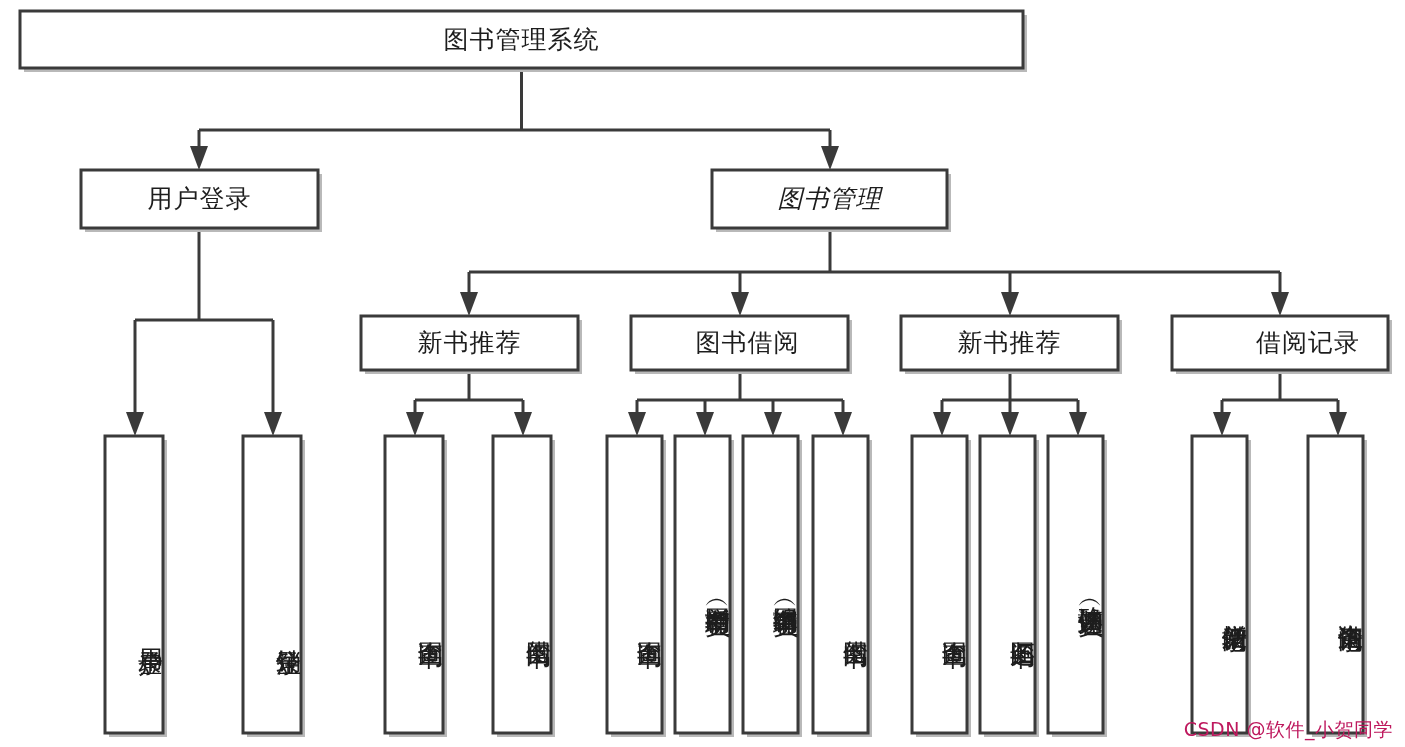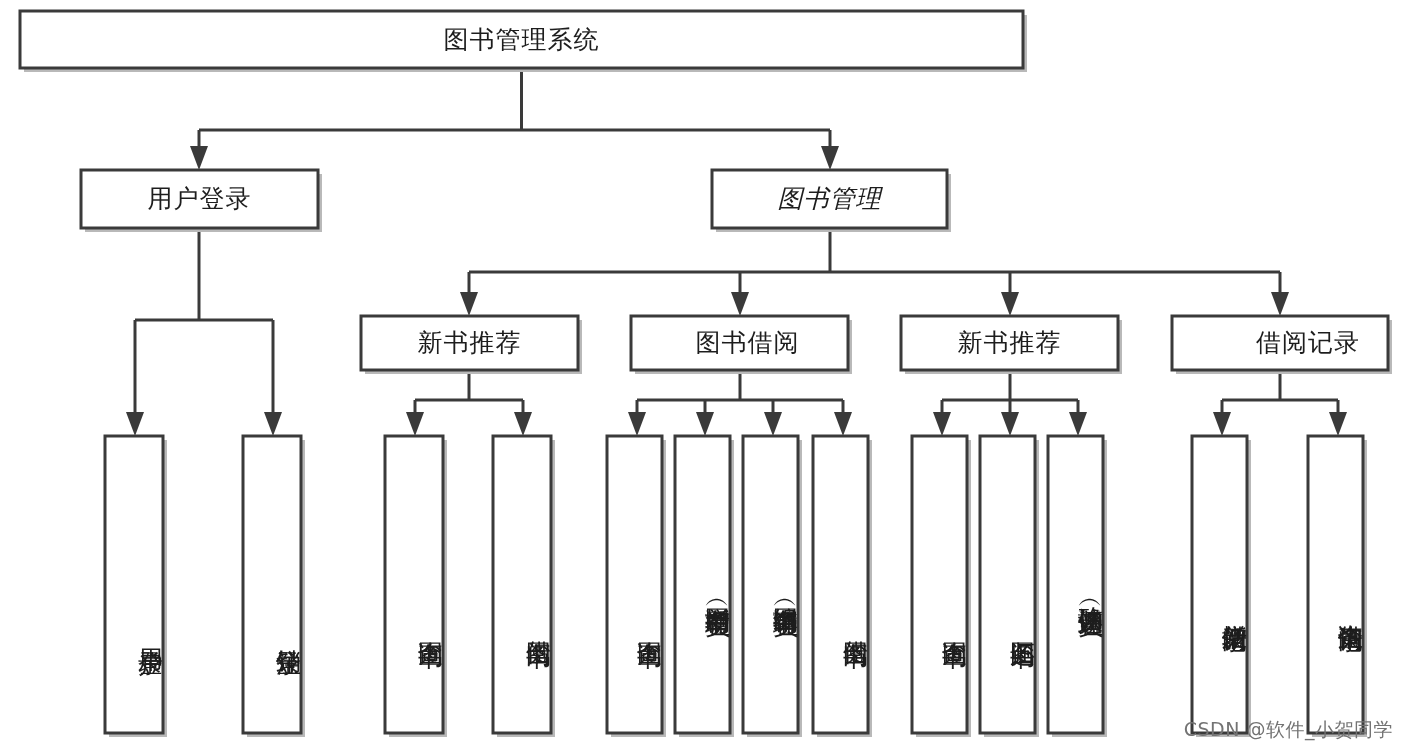"CSDN @软件_小贺同学" .watermark { color: #737373 -> #be185d }
